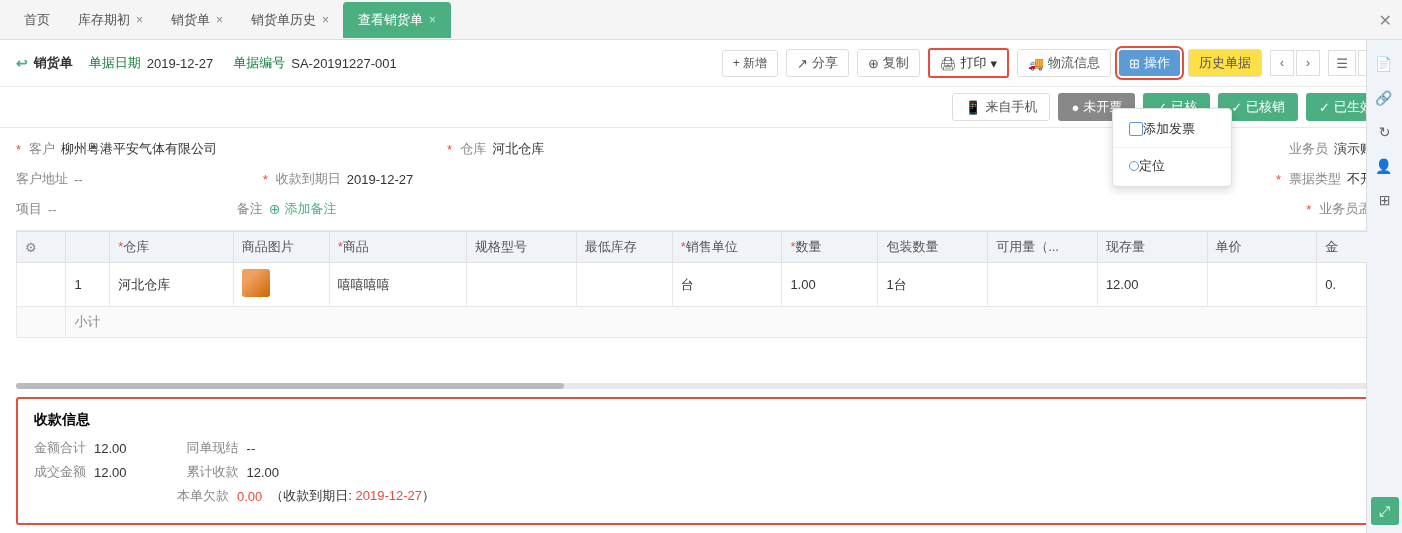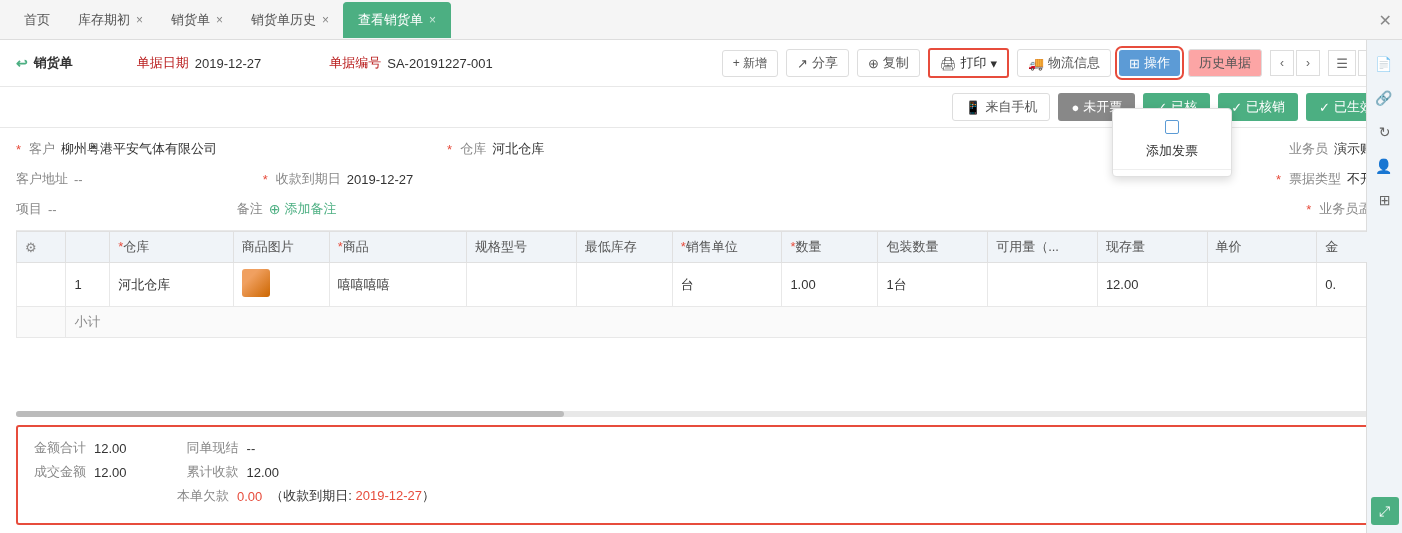"单据日期" .doc-meta-label { color: #b91c1c -> #15803d; margin-left: 48px -> none }
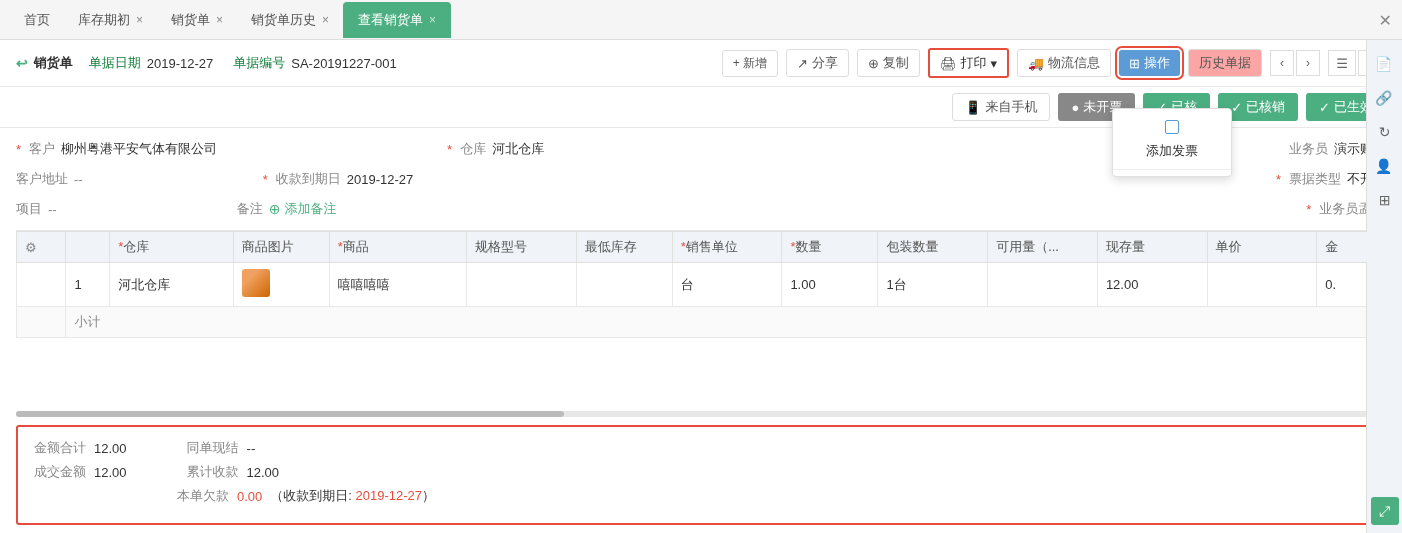"历史单据" .action-btn.history-btn { background: #fca5a5 -> #fde047 }
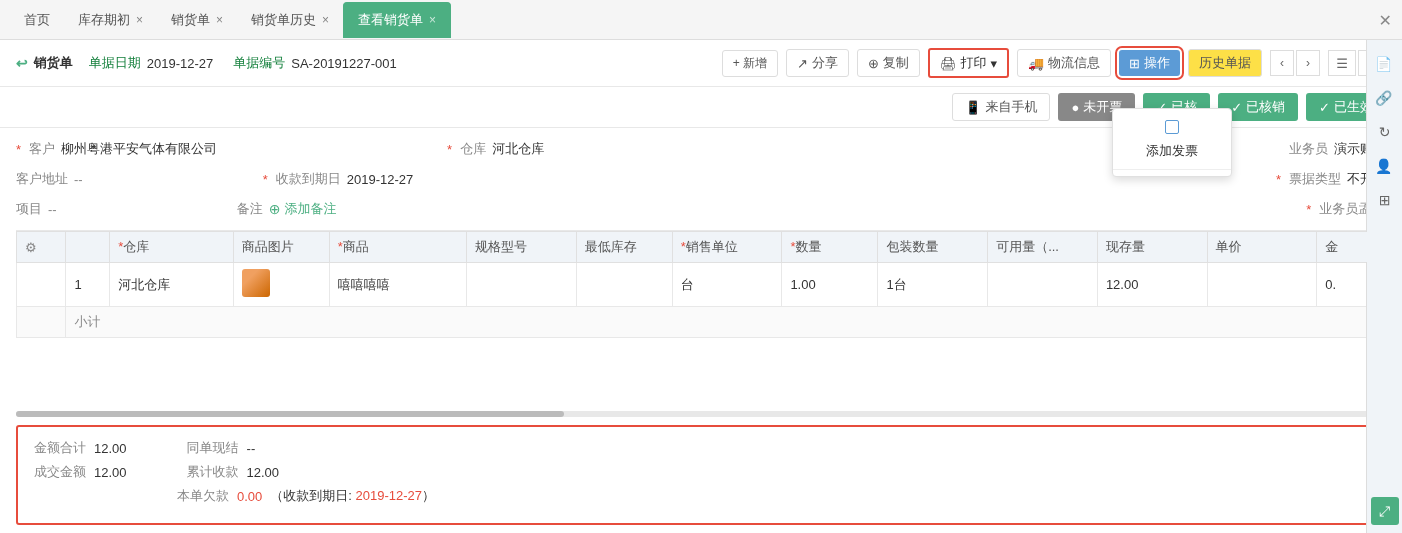"添加发票" .dropdown-item { flex-direction: column -> none; gap: 8px -> none }
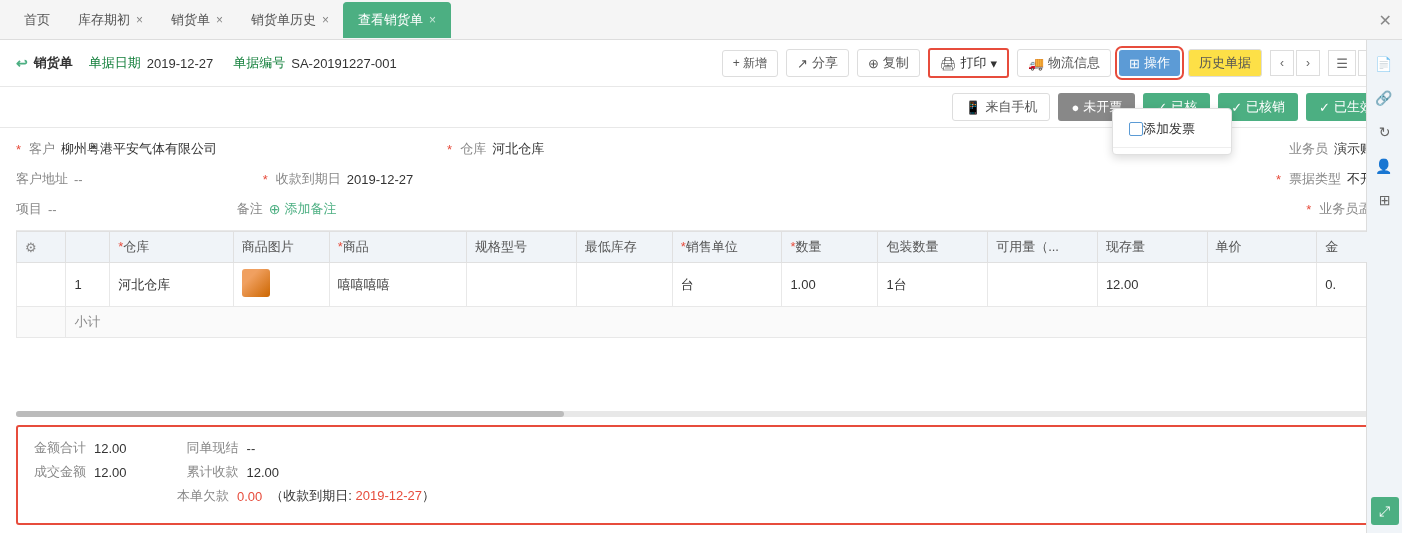"定位" div.dropdown-item { html: none -> <div> <span></span> <span>定位</span> </div> }
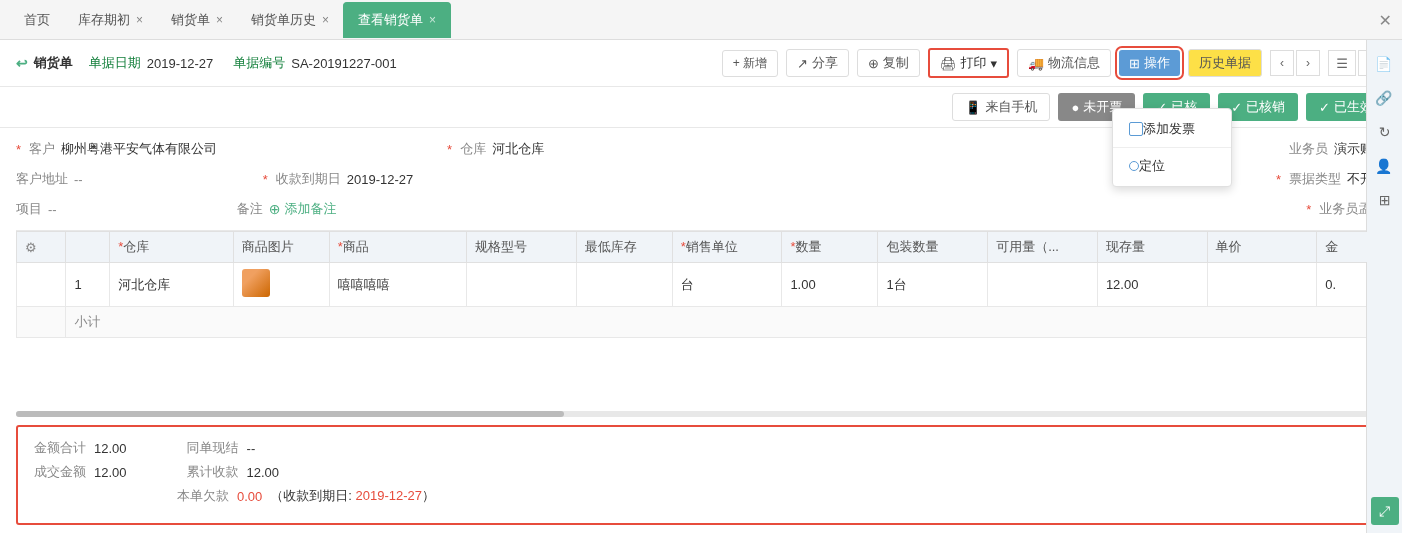"收款信息" div.bottom-panel-title { html: none -> <div>收款信息</div> }
